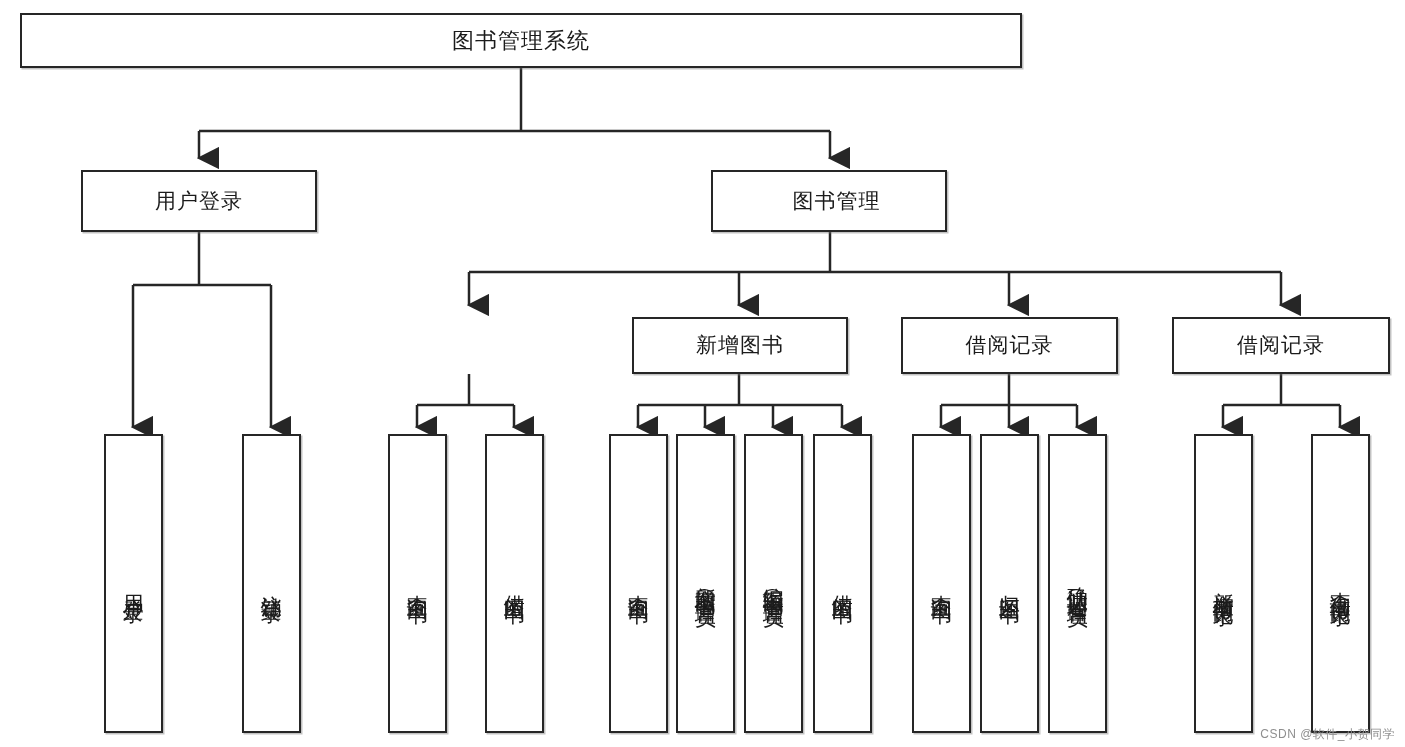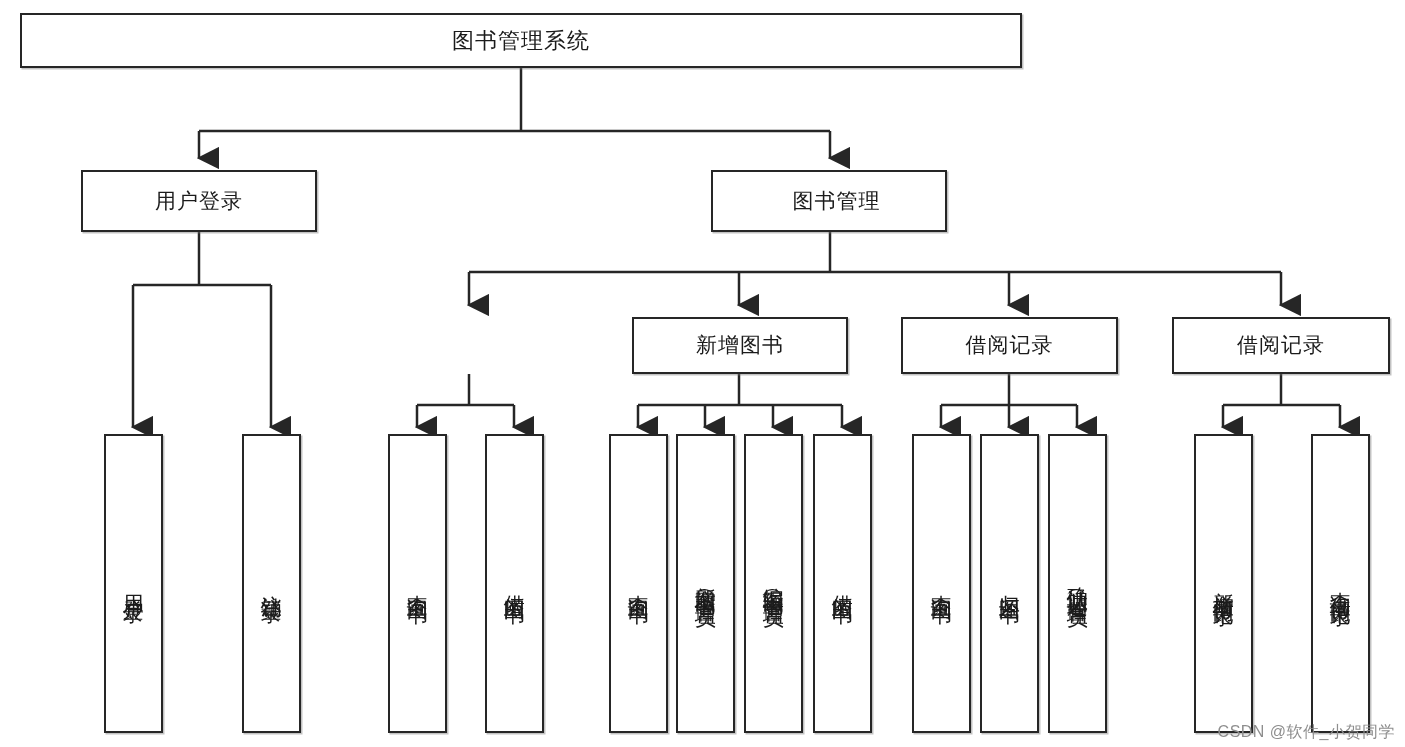"CSDN @软件_小贺同学" .watermark { font-size: 16px -> 12px }
